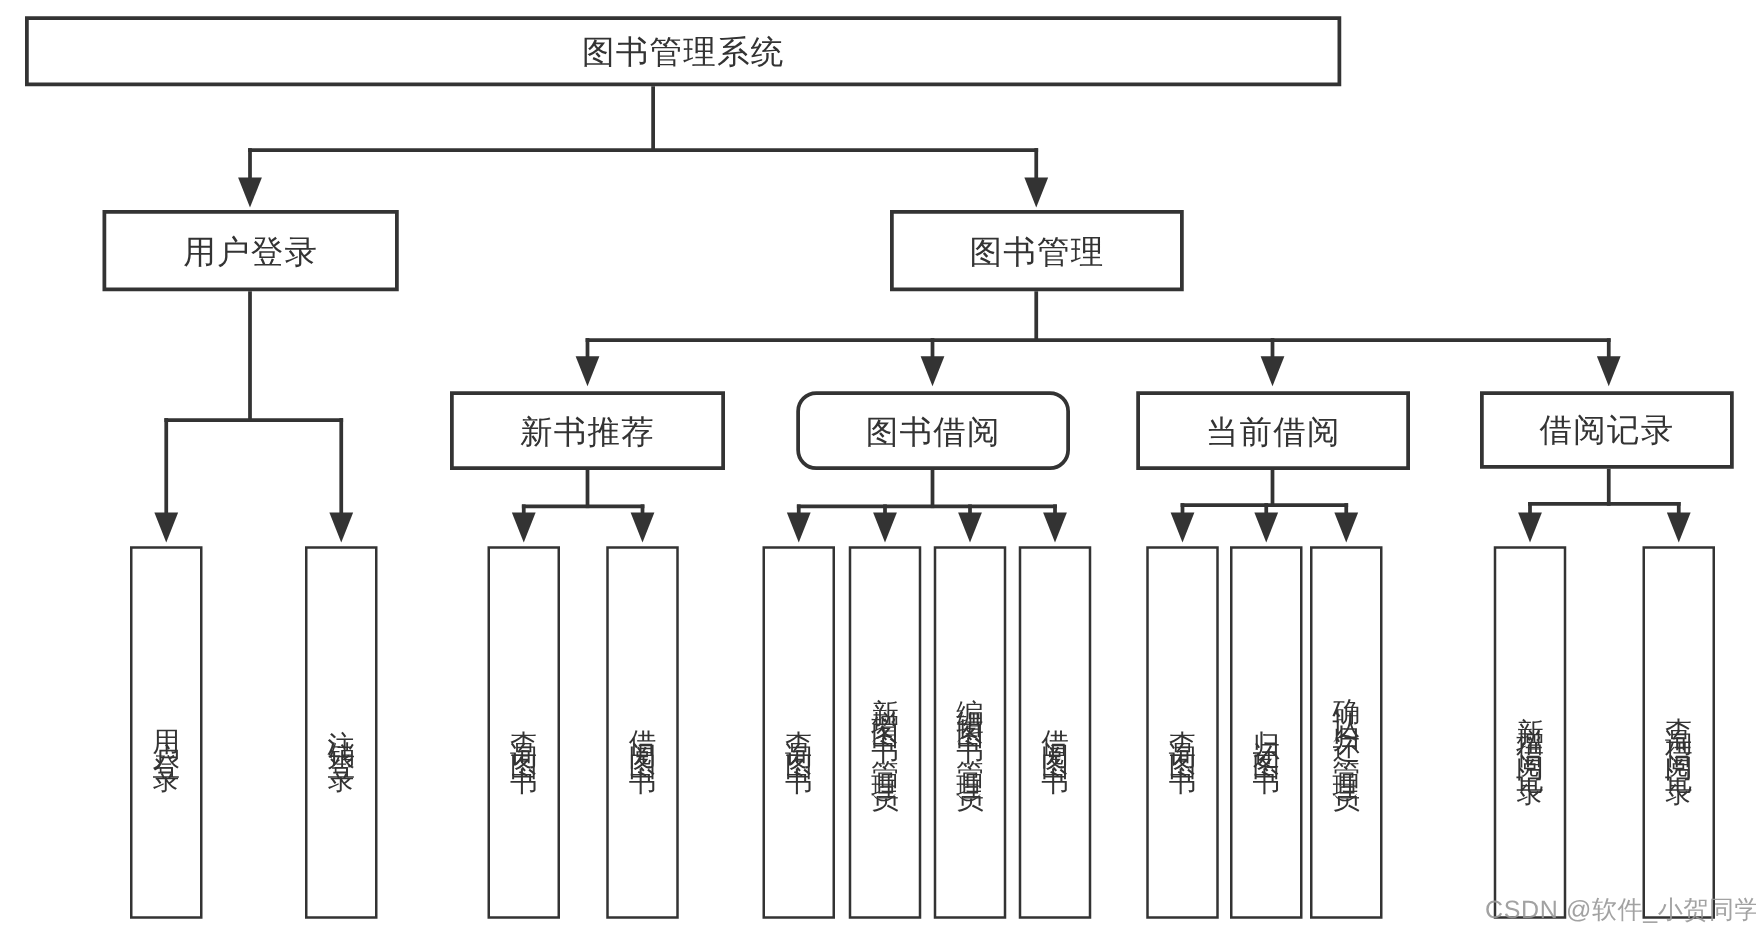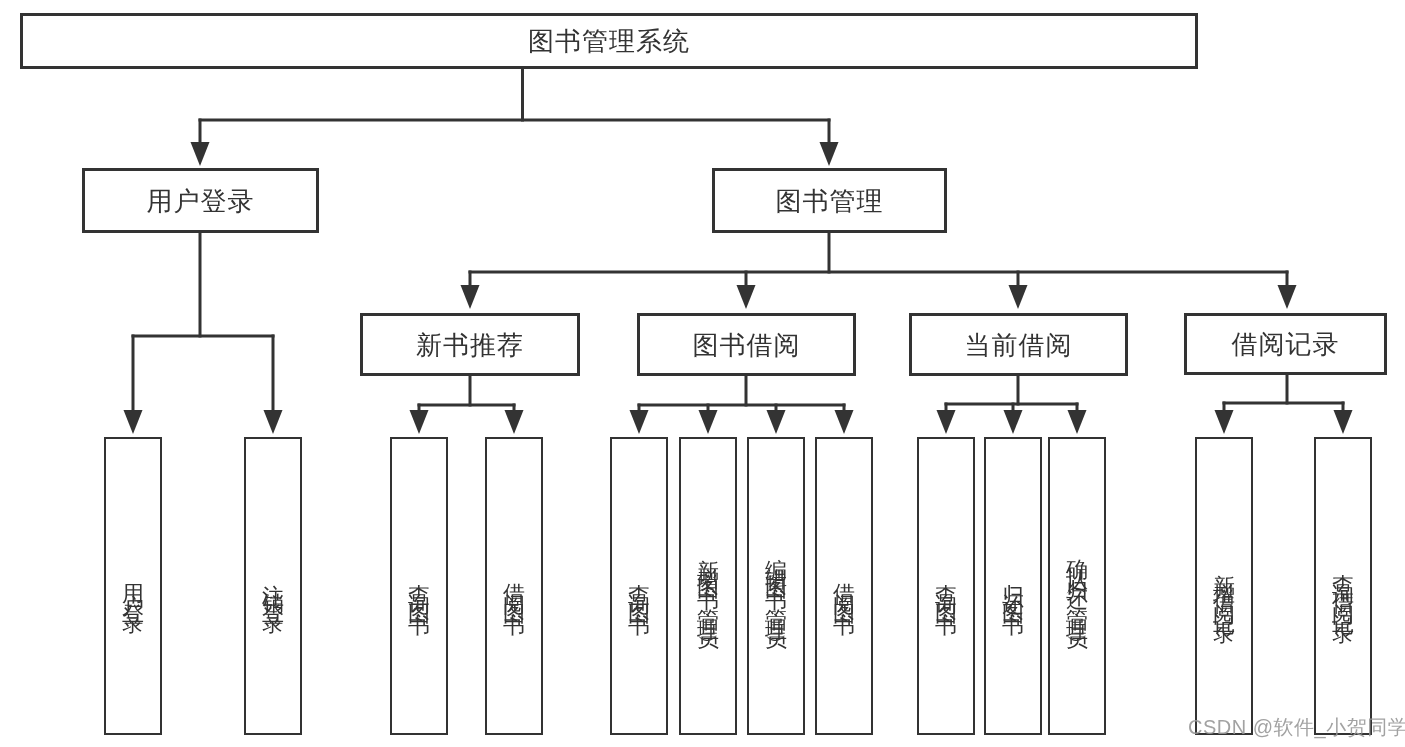"图书管理系统" .n-root { width: 1178px -> 1053px }
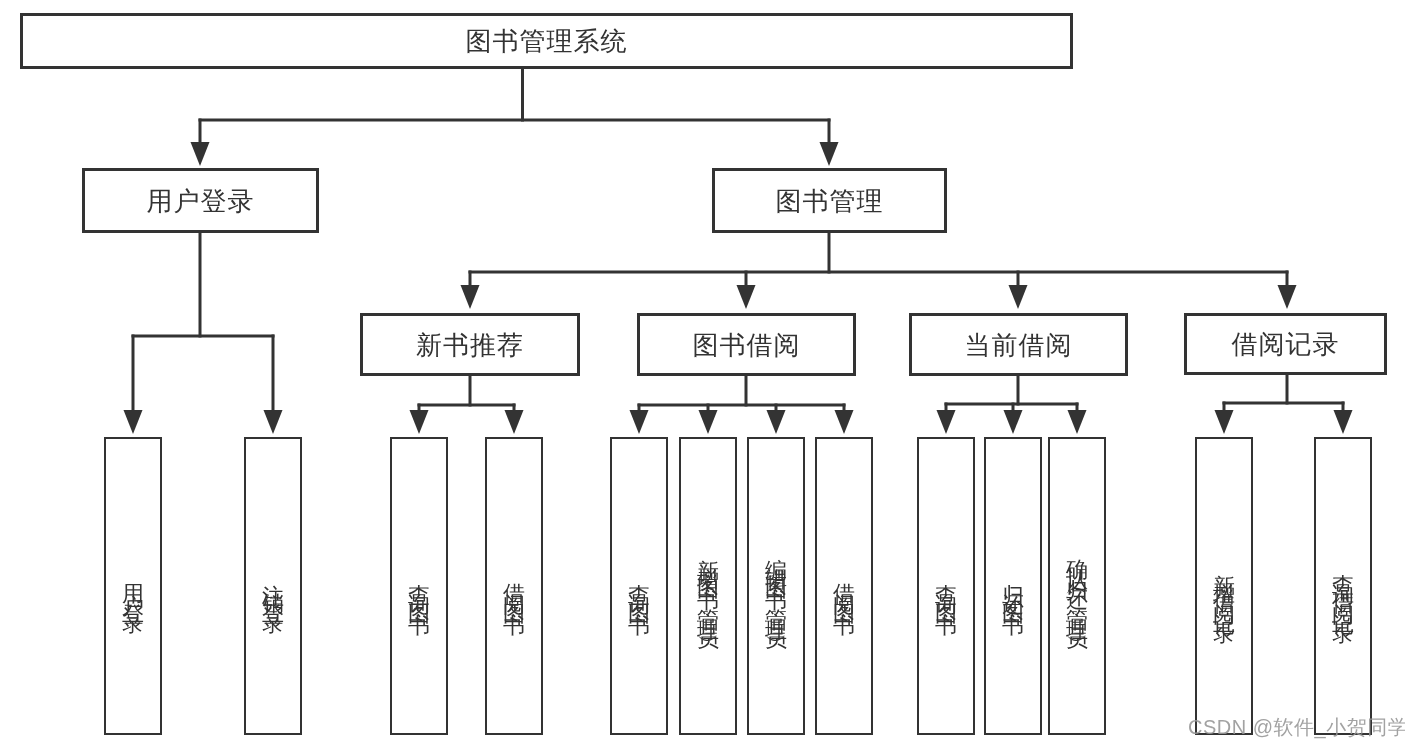"图书借阅" .n-book-borrow { border-radius: none -> 16px }
